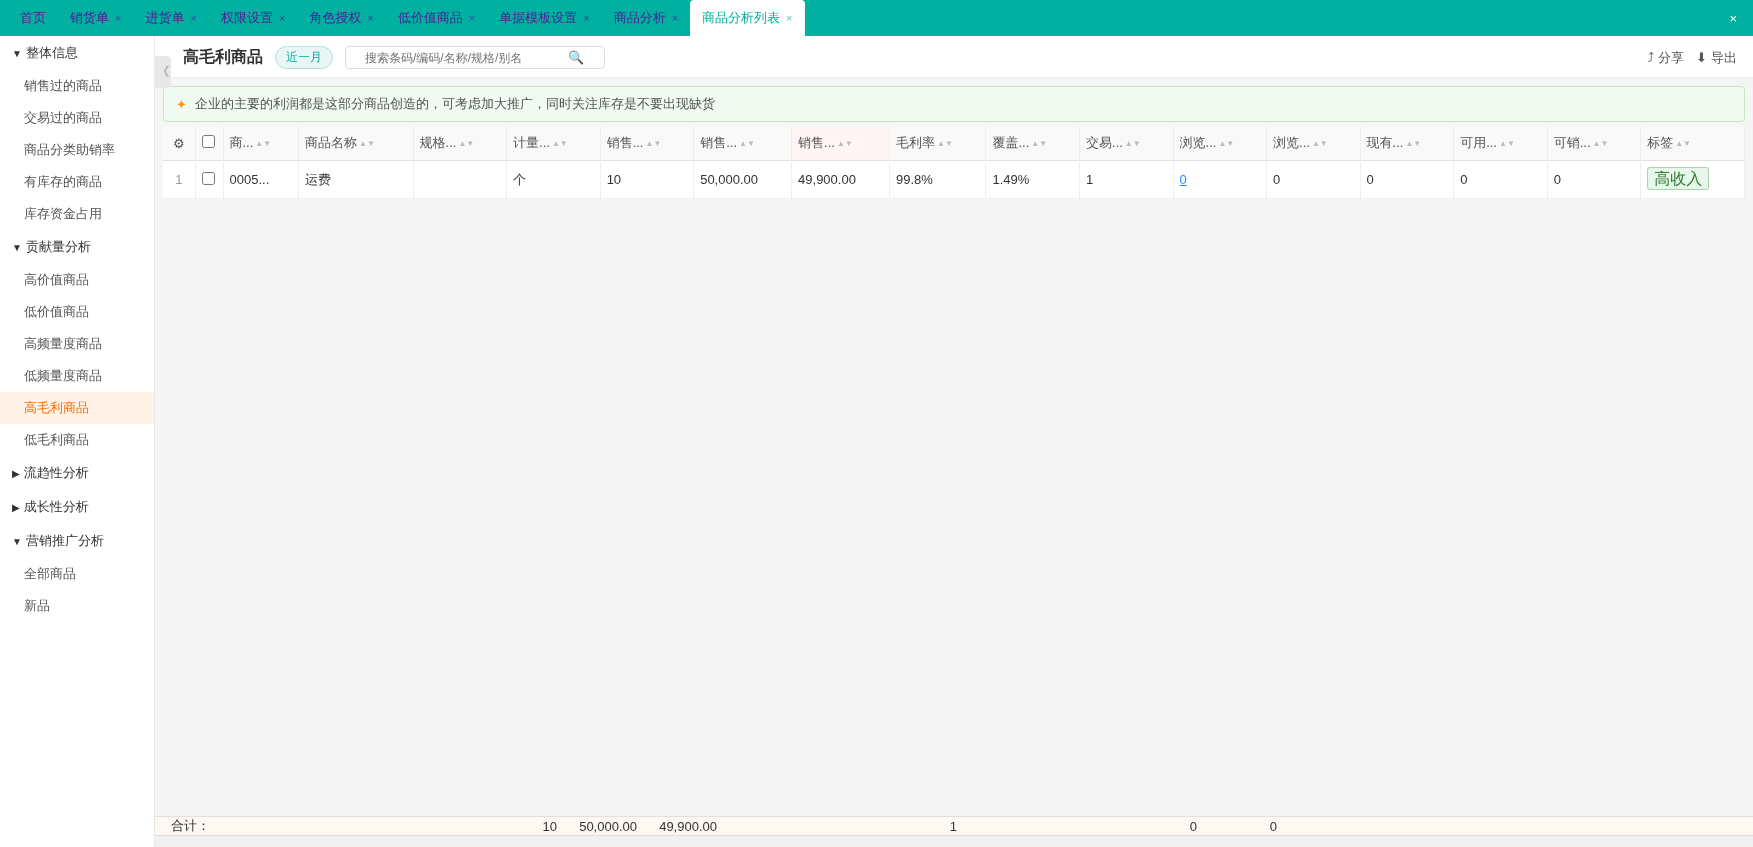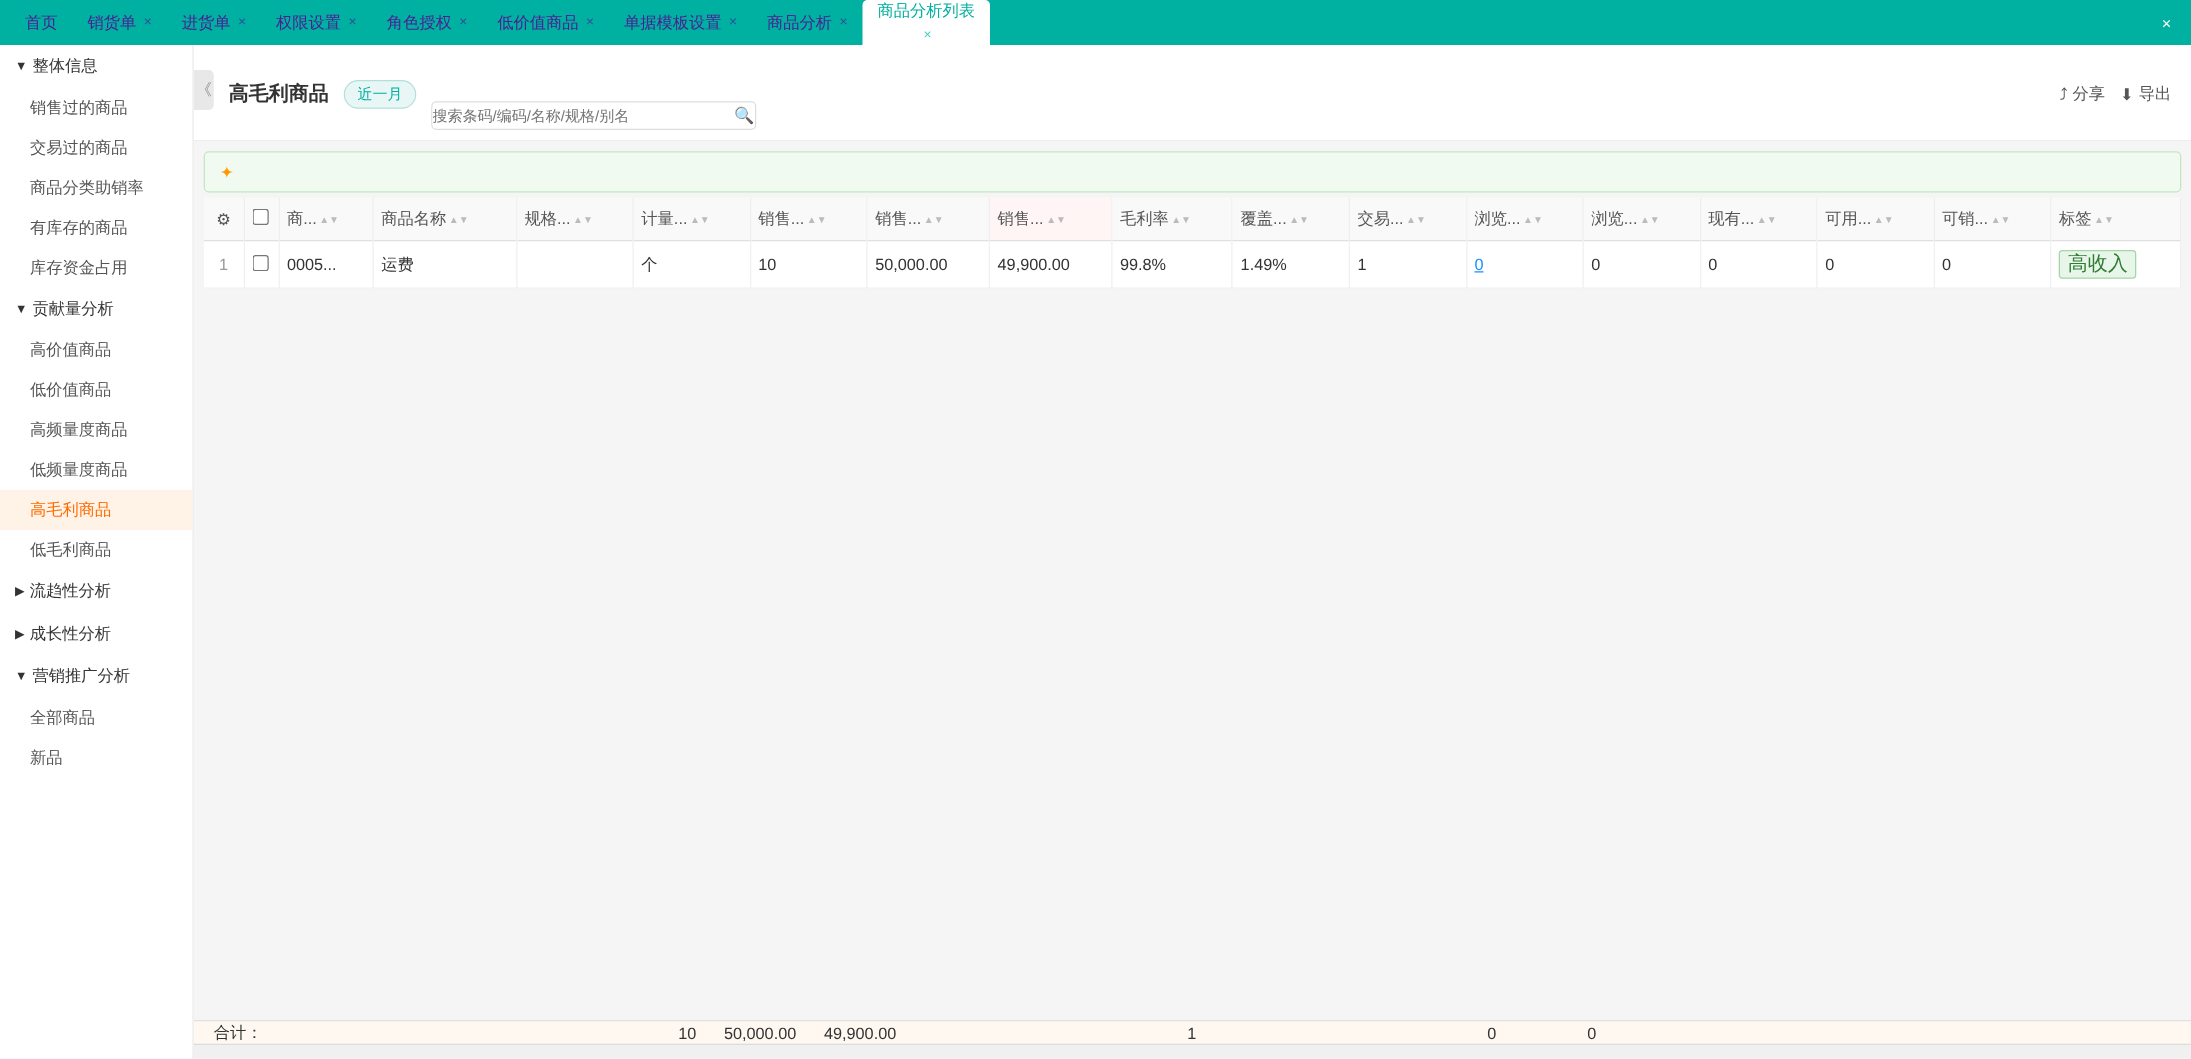"商品分析列表" .top-nav .nav-item.active { flex-direction: column -> none }
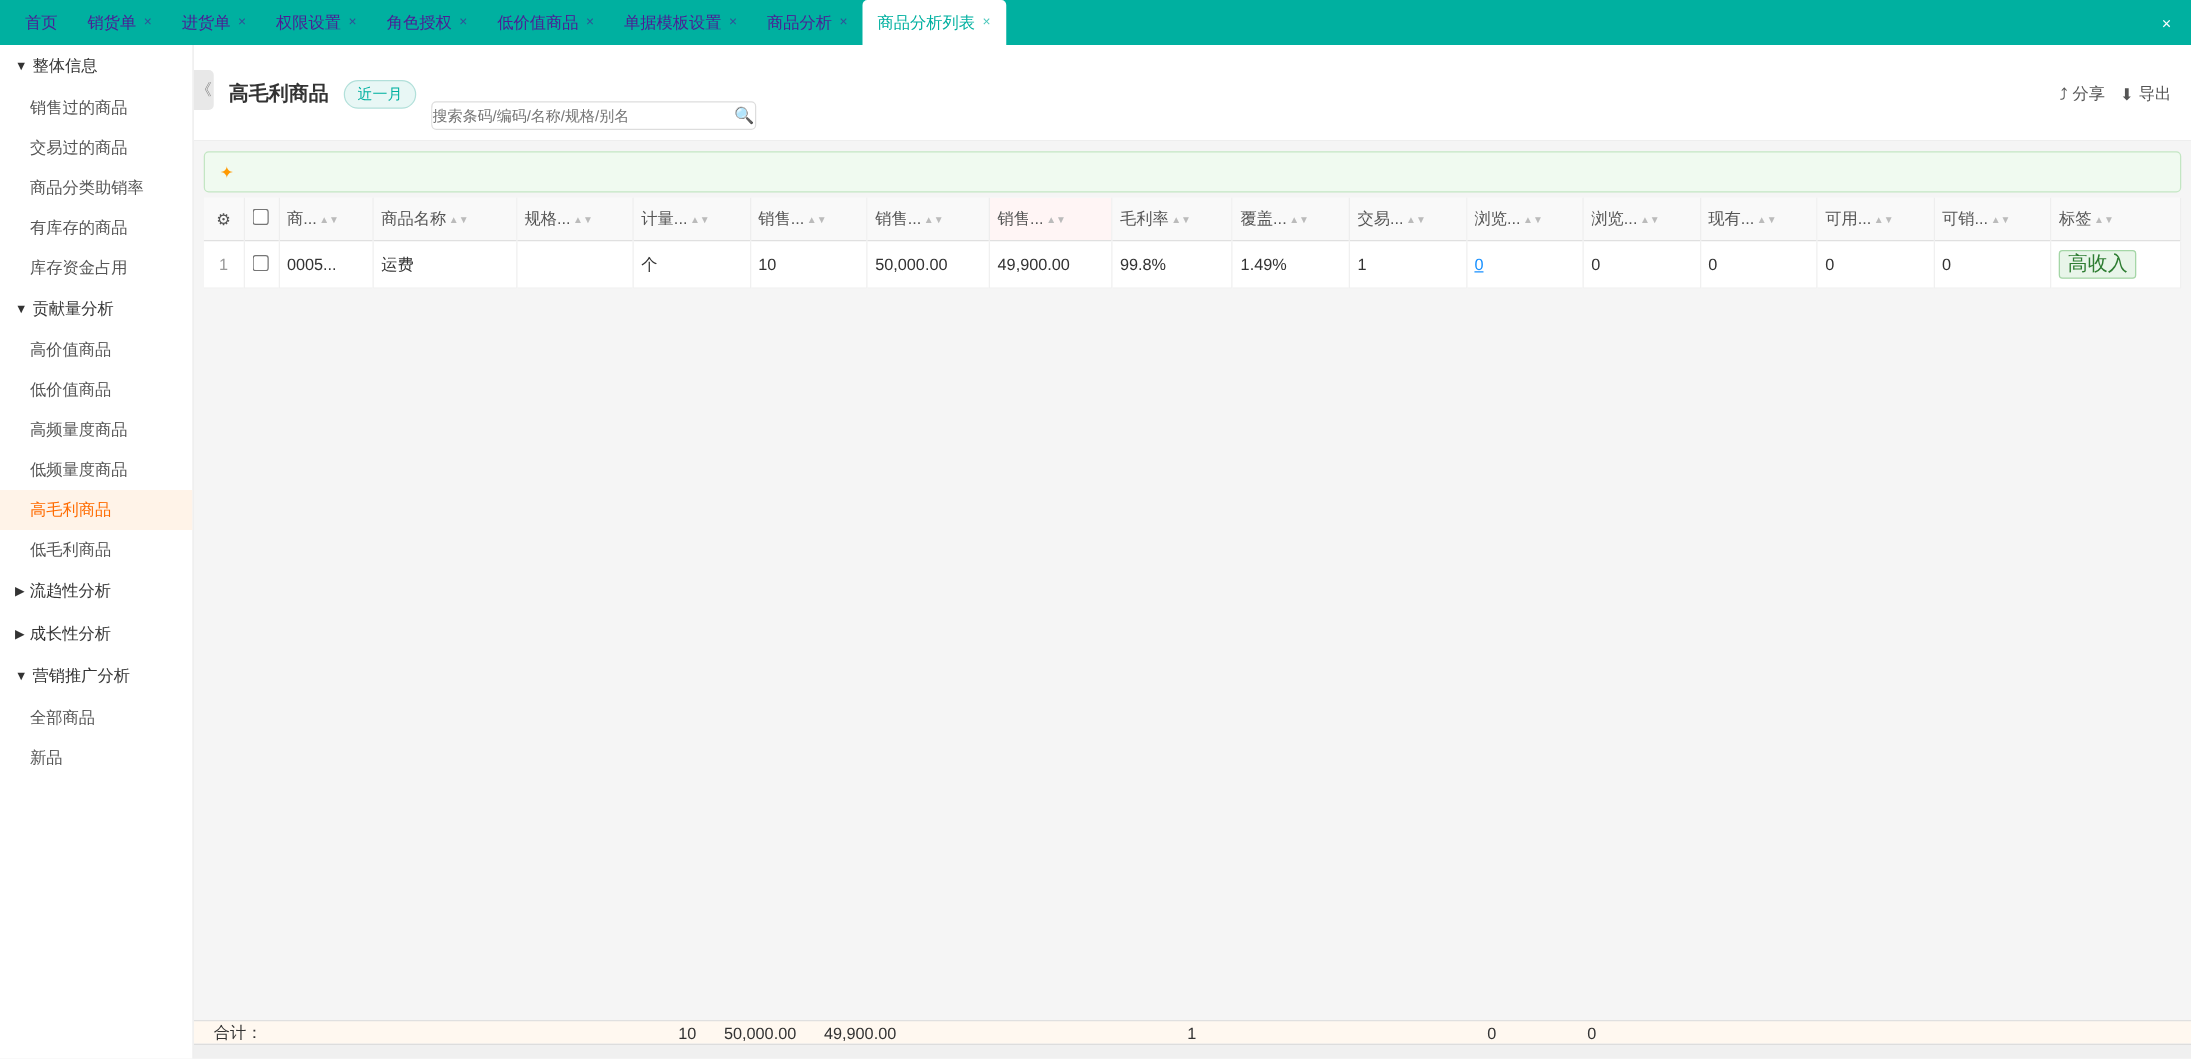"搜索条码/编码/名称/规格/别名" .search-box { margin-top: 35px -> none; padding: 3px 0 -> 3px 19px }
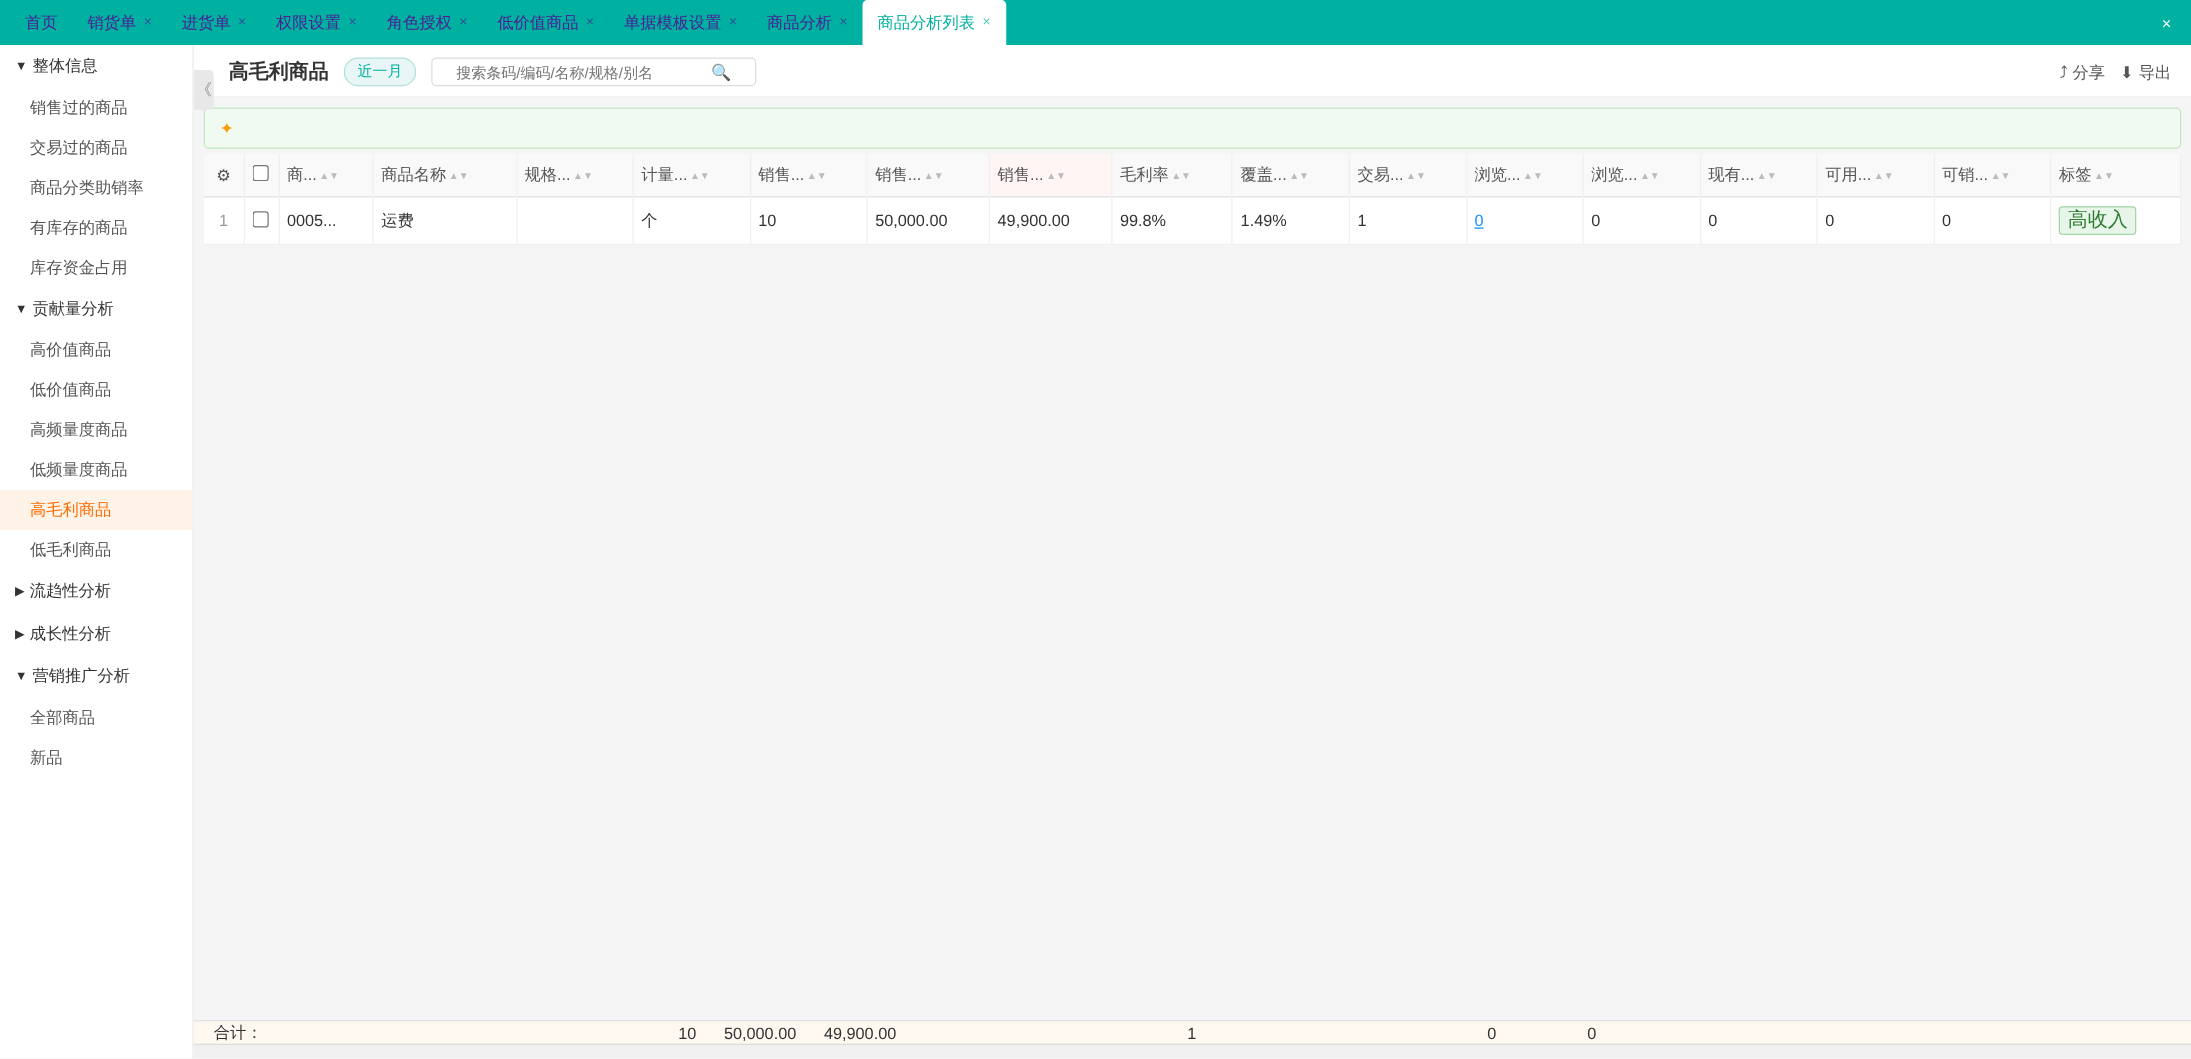"企业的主要的利润都是这部分商品创造的，可考虑加大推广，同时关注库存是不要出现缺货" span { html: none -> <span>企业的主要的利润都是这部分商品创造的，可考虑加大推广，同时关注库存是不要出现缺货</span> }
